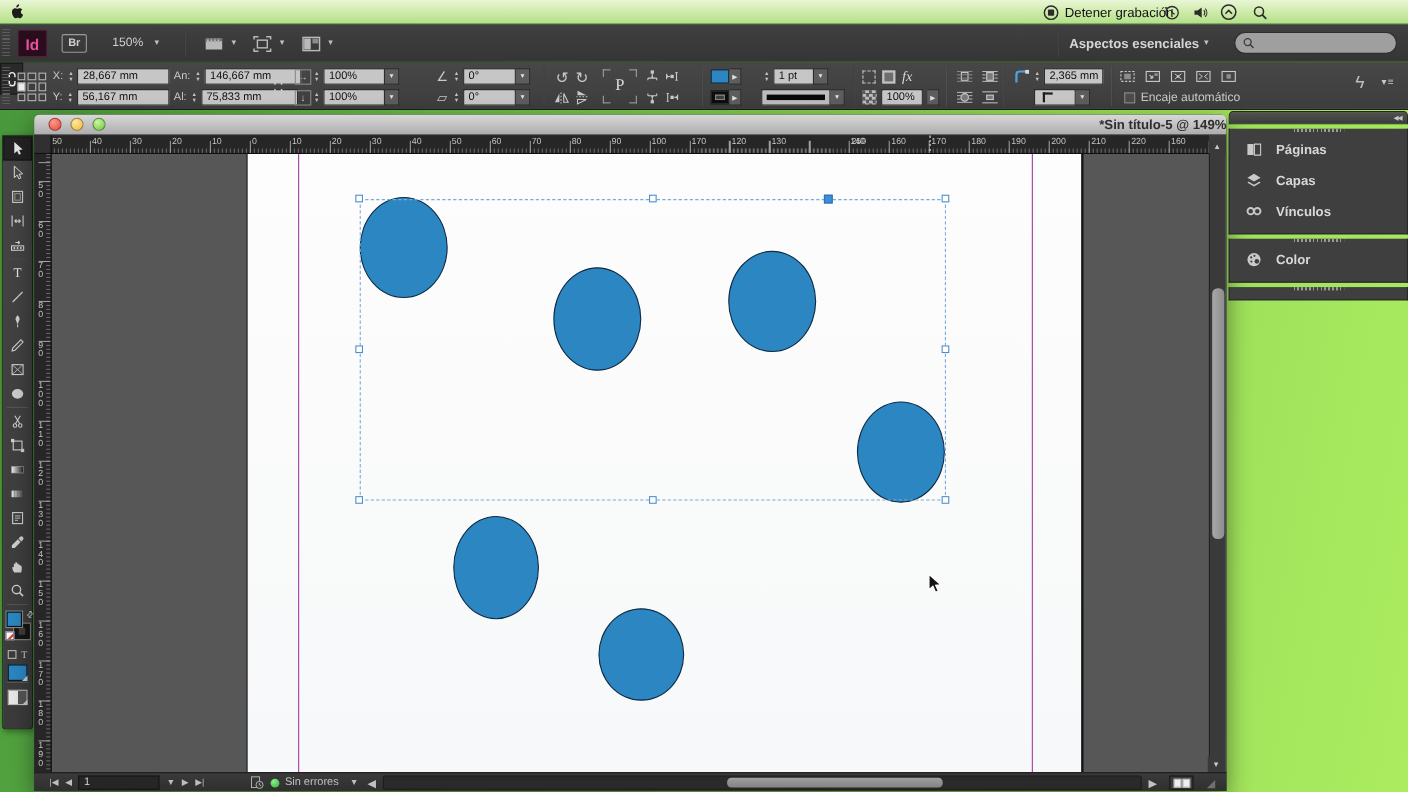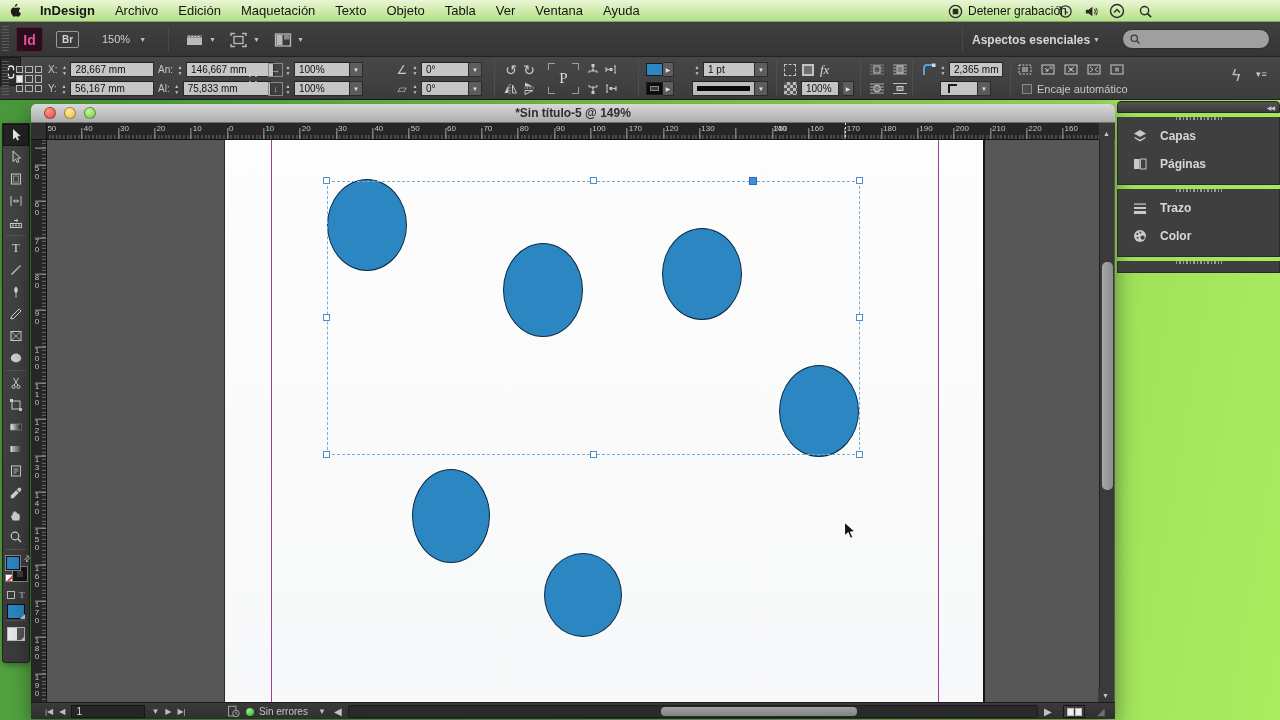"InDesign" div { html: <div> <div>InDesign</div> <div>Archivo</div> <div>Edición</div> <div>Maquetación</div> <div>Texto</div> <div>Objeto</div> <div>Tabla</div> <div>Ver</div> <div>Ventana</div> <div>Ayuda</div> </div> -> none }
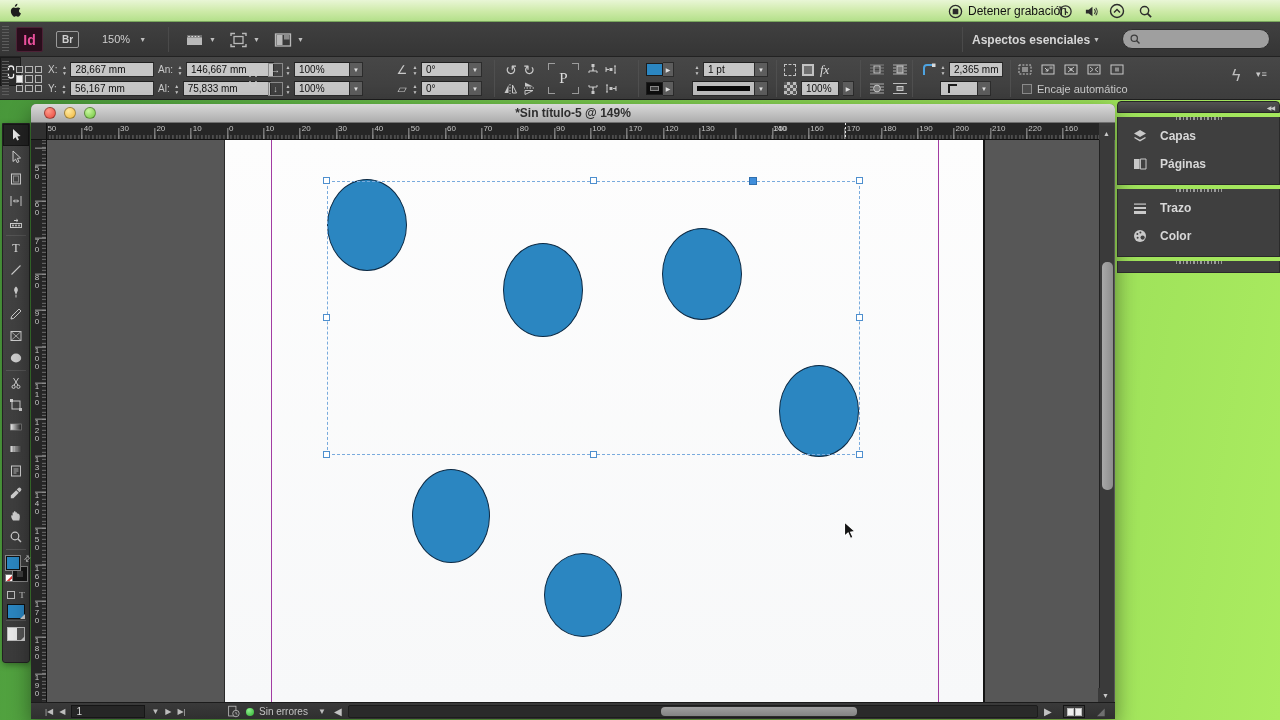"1 pt" span.f { width: 52px -> 37px }
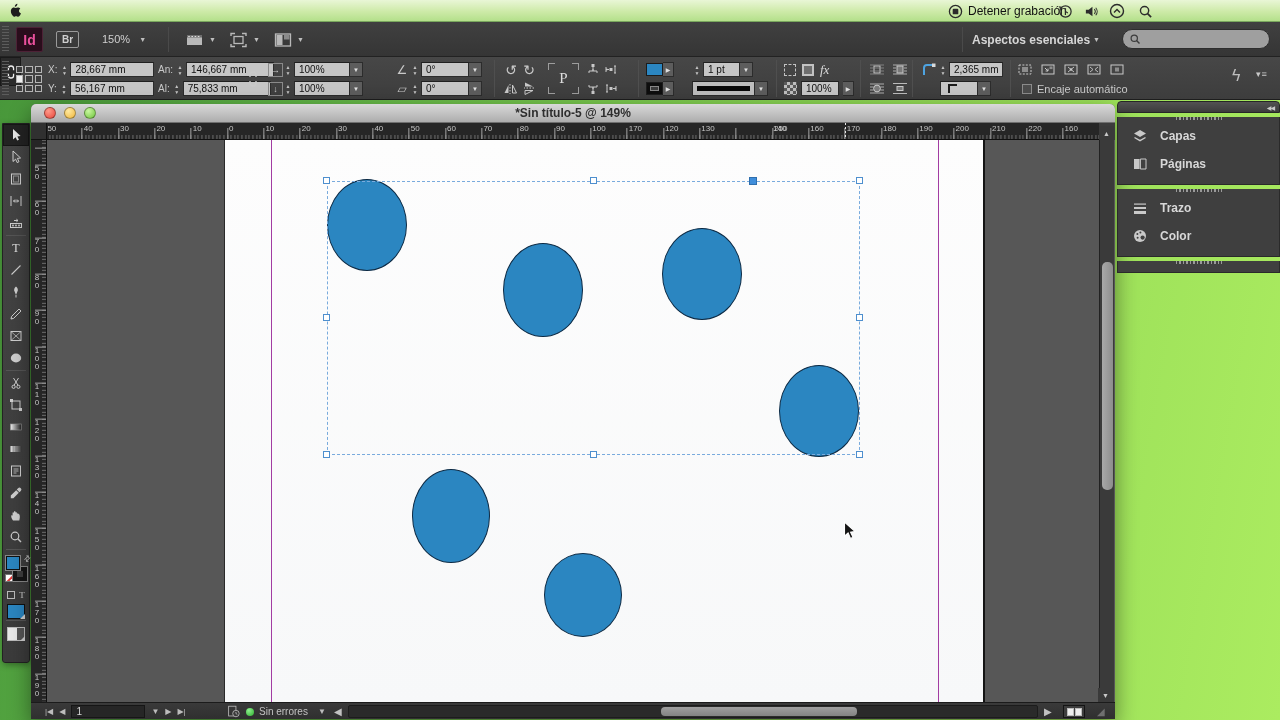"*Sin título-5 @ 149%" #doctitle { text-align: center -> right }
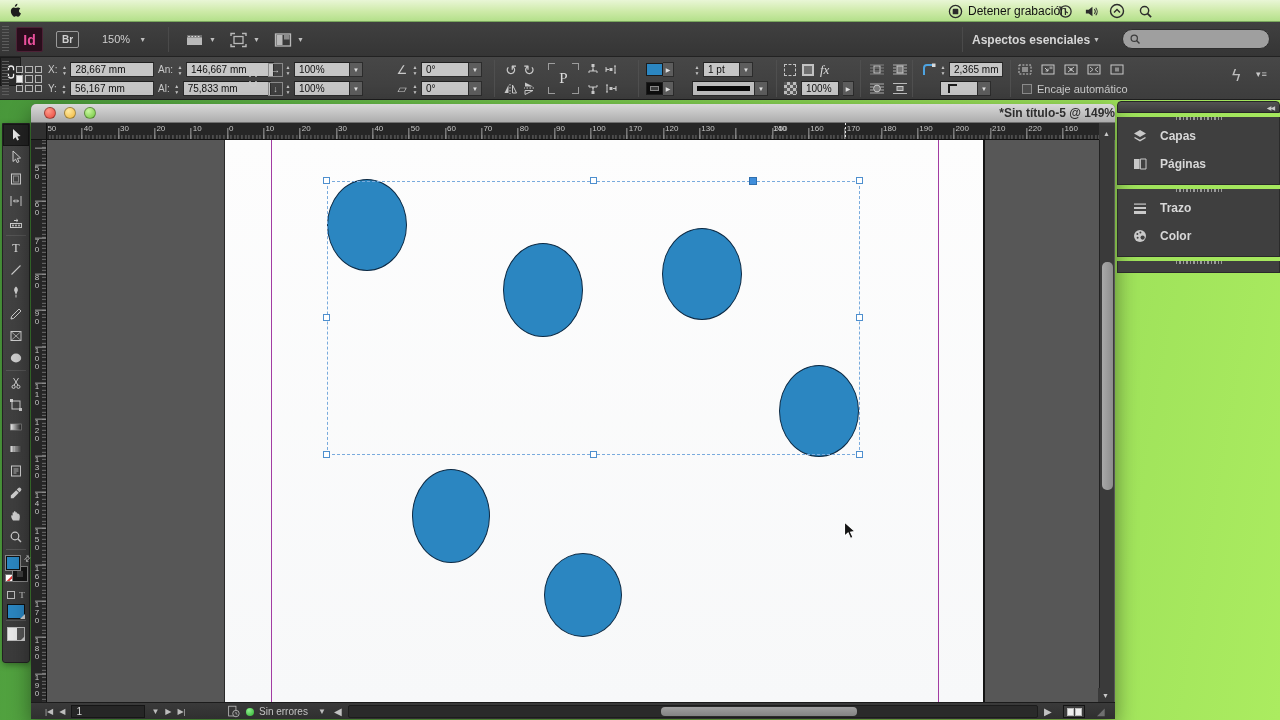"Capas" div.ditem { order: before "Páginas" -> after "Páginas" }
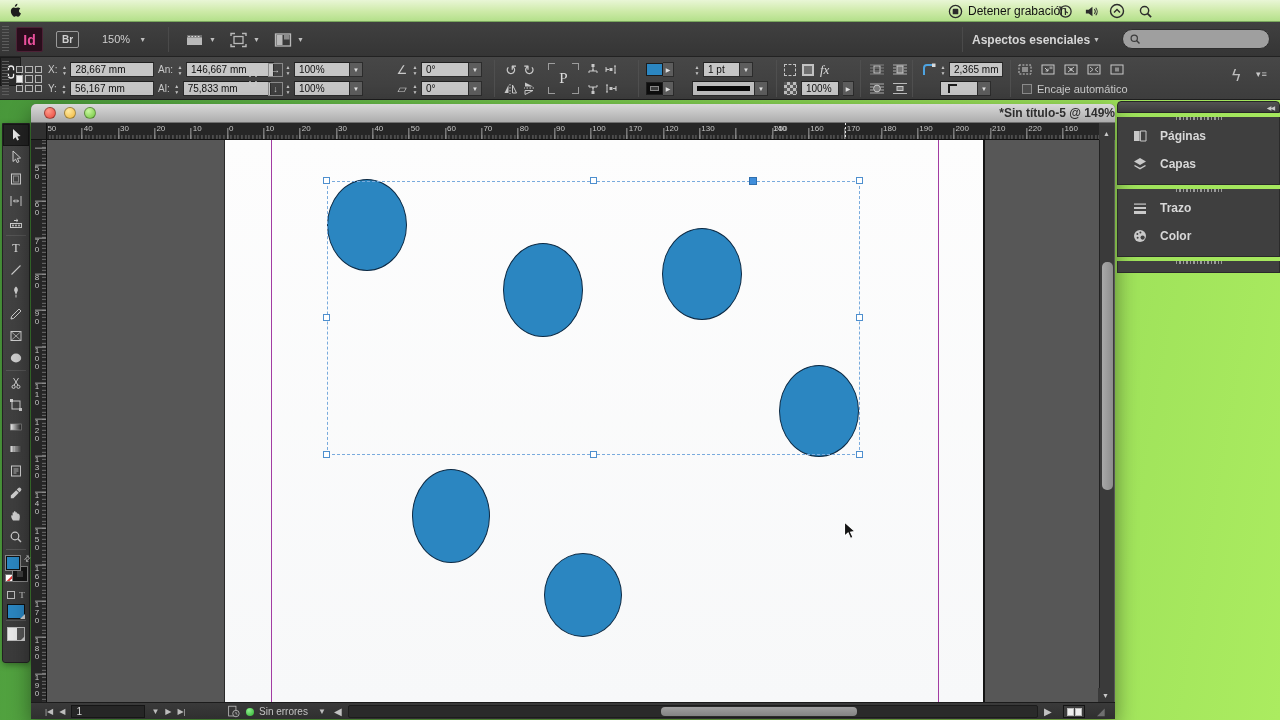"Vínculos" div.ditem { html: none -> <div> <span> <svg> <g> <circle></circle> <circle></circle> </g> </svg> </span> <span>Vínculos</span> </div> }
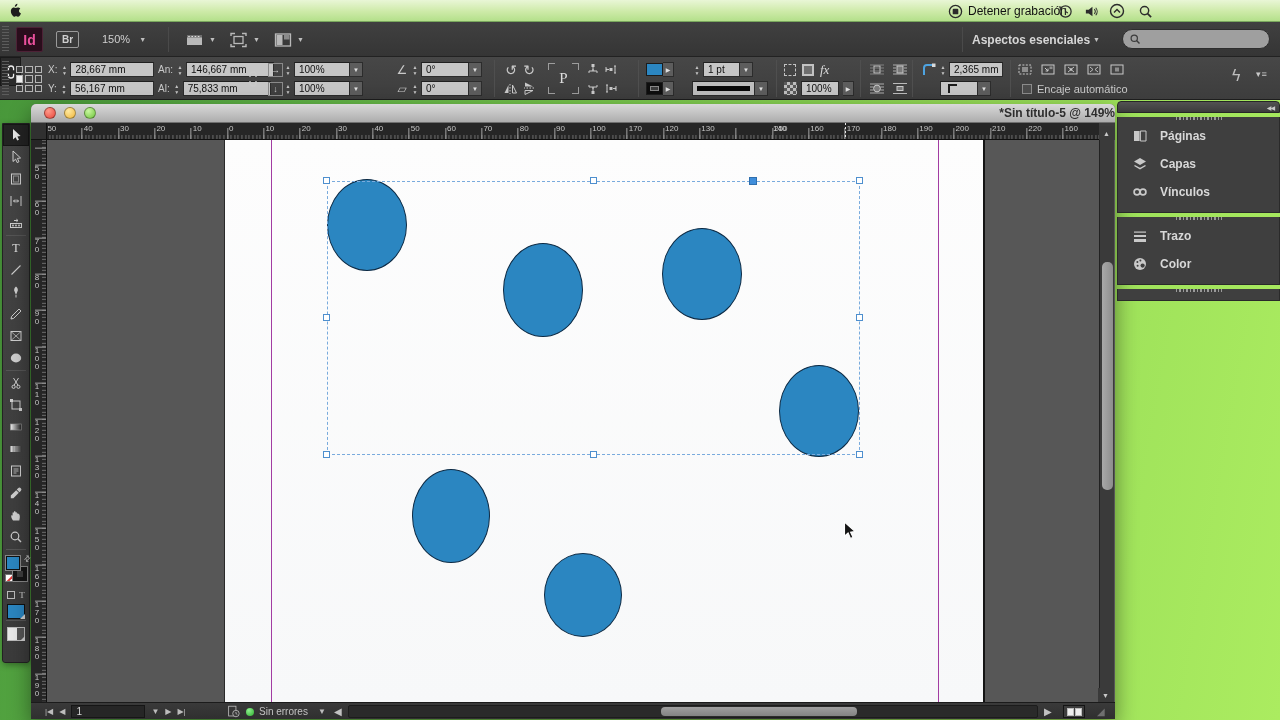"Trazo" div.ditem { html: <div> <span> <svg> <g> <rect></rect> <rect></rect> <rect></rect> </g> </svg> </span> <span>Trazo</span> </div> -> none }
